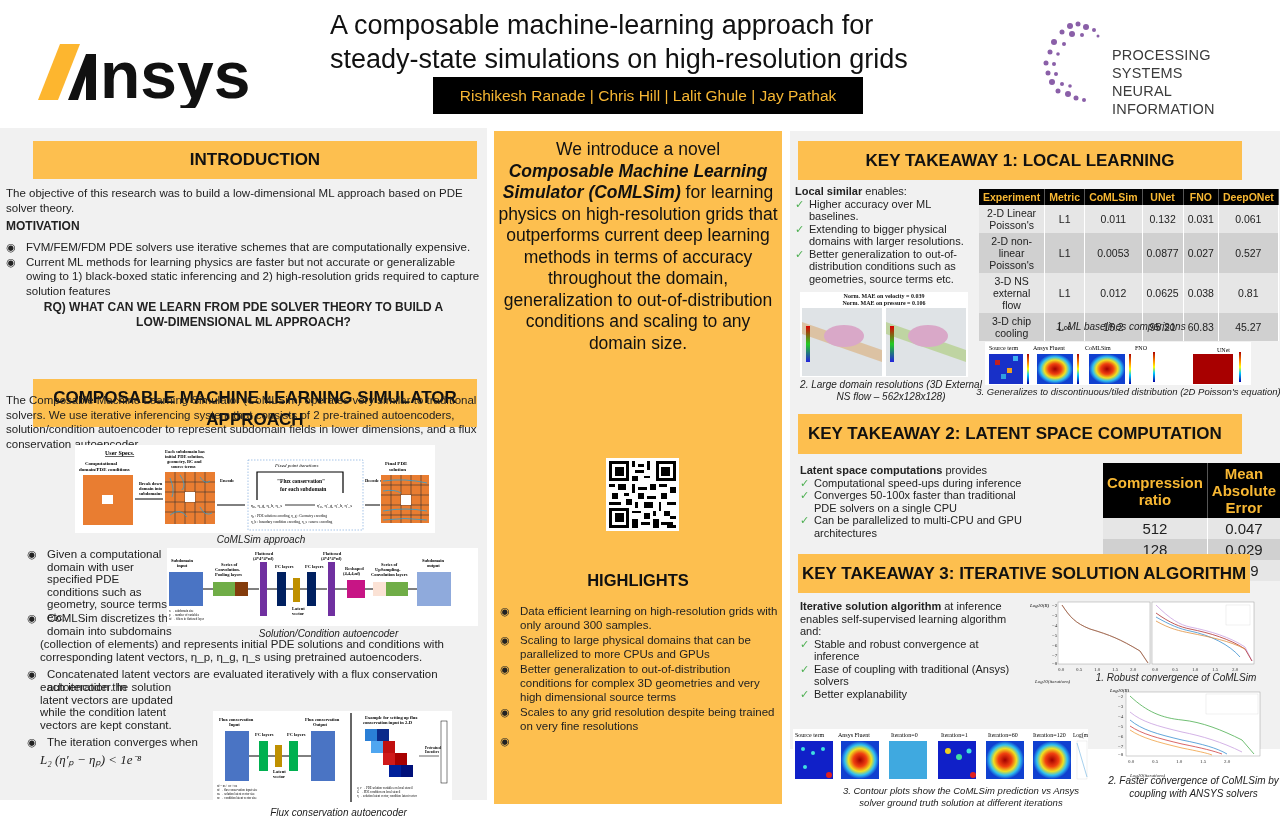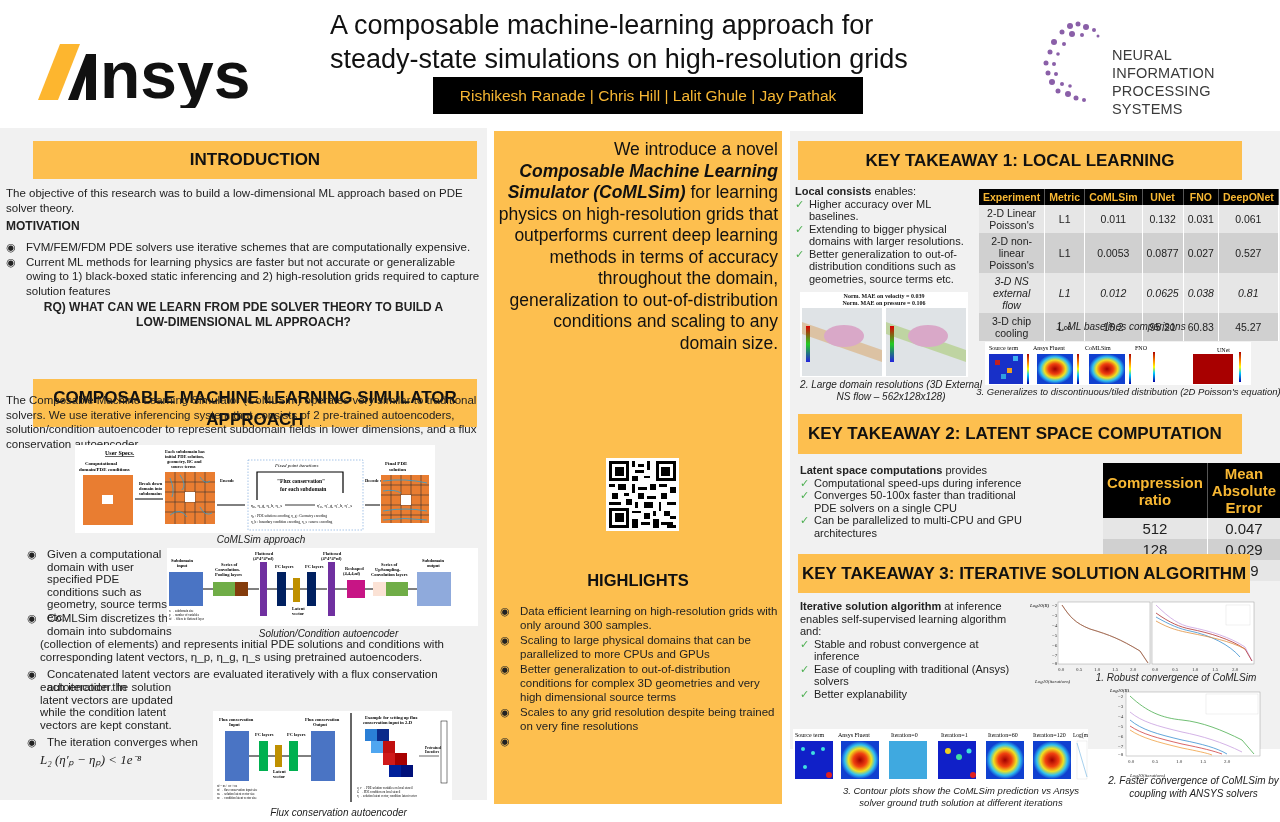"NEURAL INFORMATION" div { order: before "PROCESSING SYSTEMS" -> after "PROCESSING SYSTEMS" }
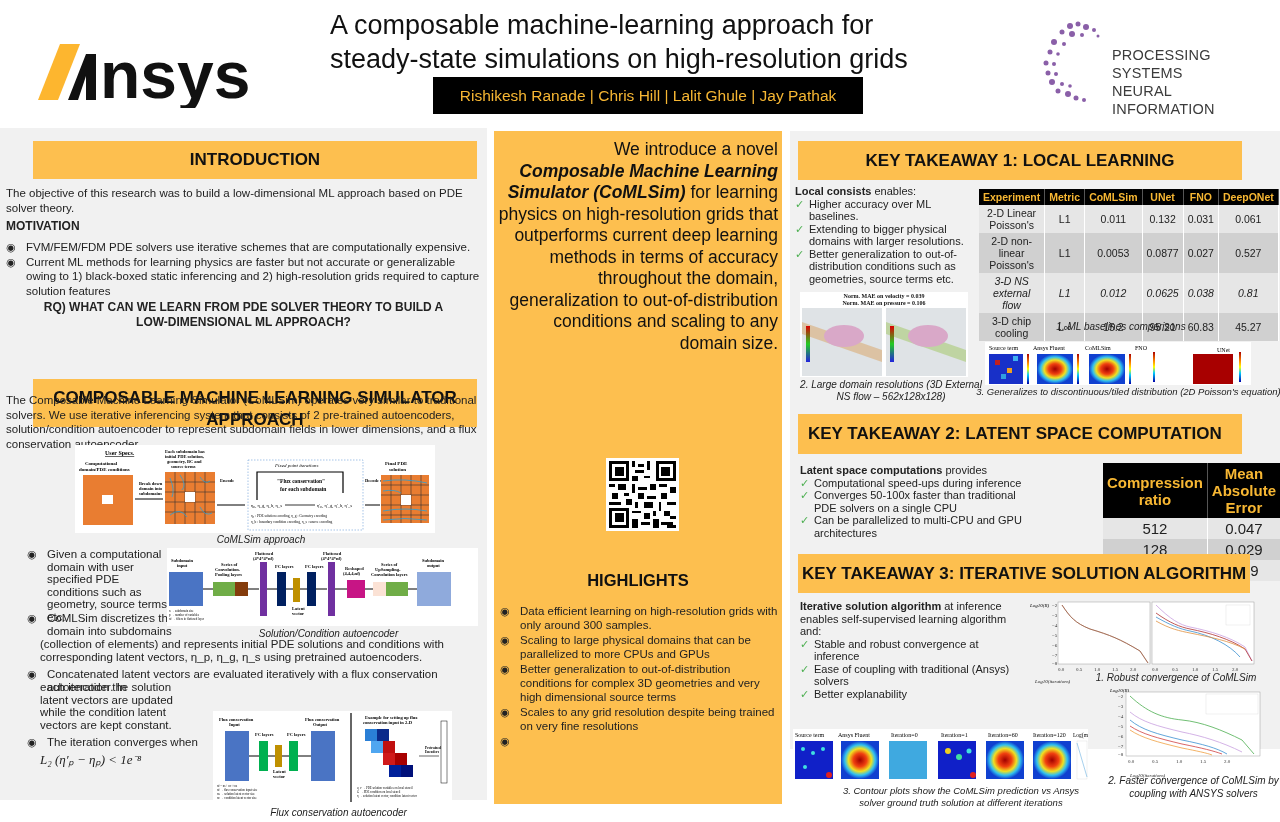"We introduce a novel" div { text-align: right -> center }
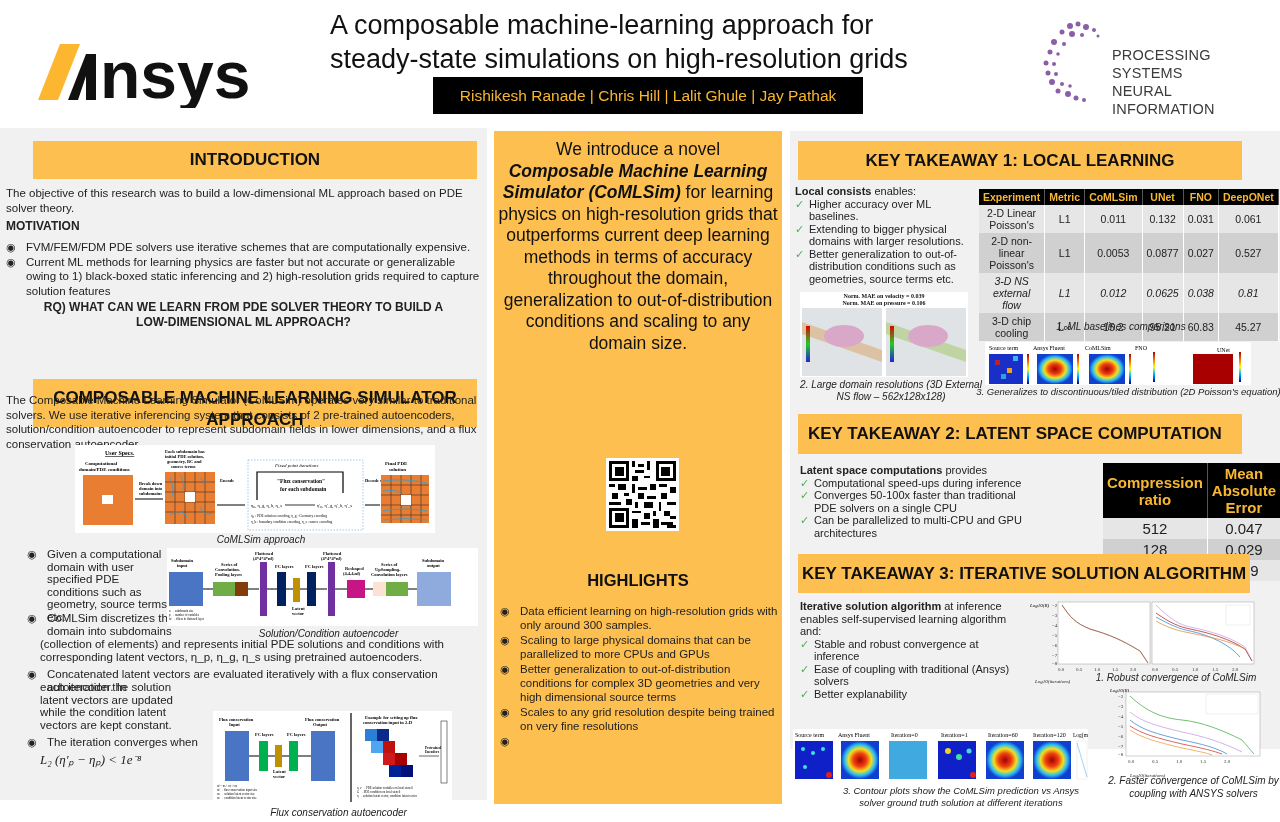"Local consists" b { text: consists -> similar }
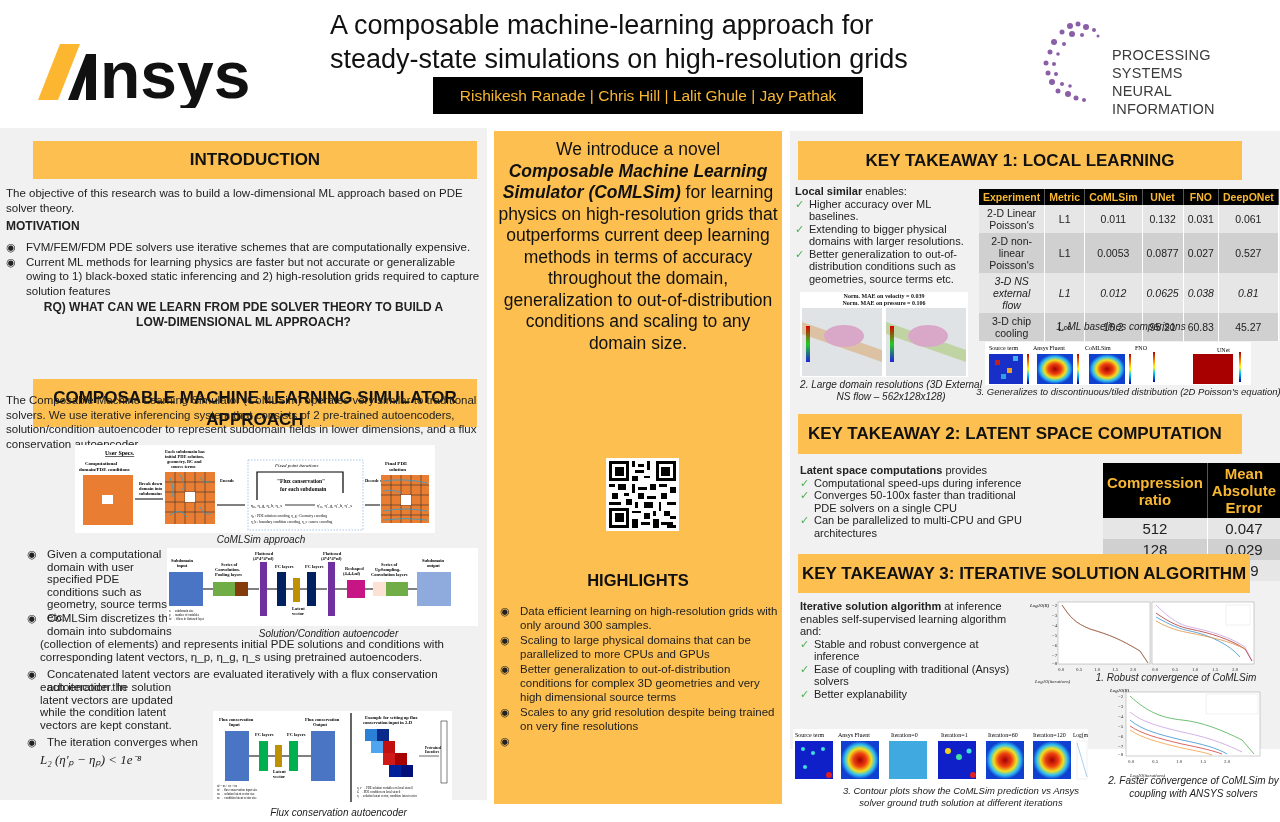"3-D NS external flow" tr { font-style: italic -> none }
